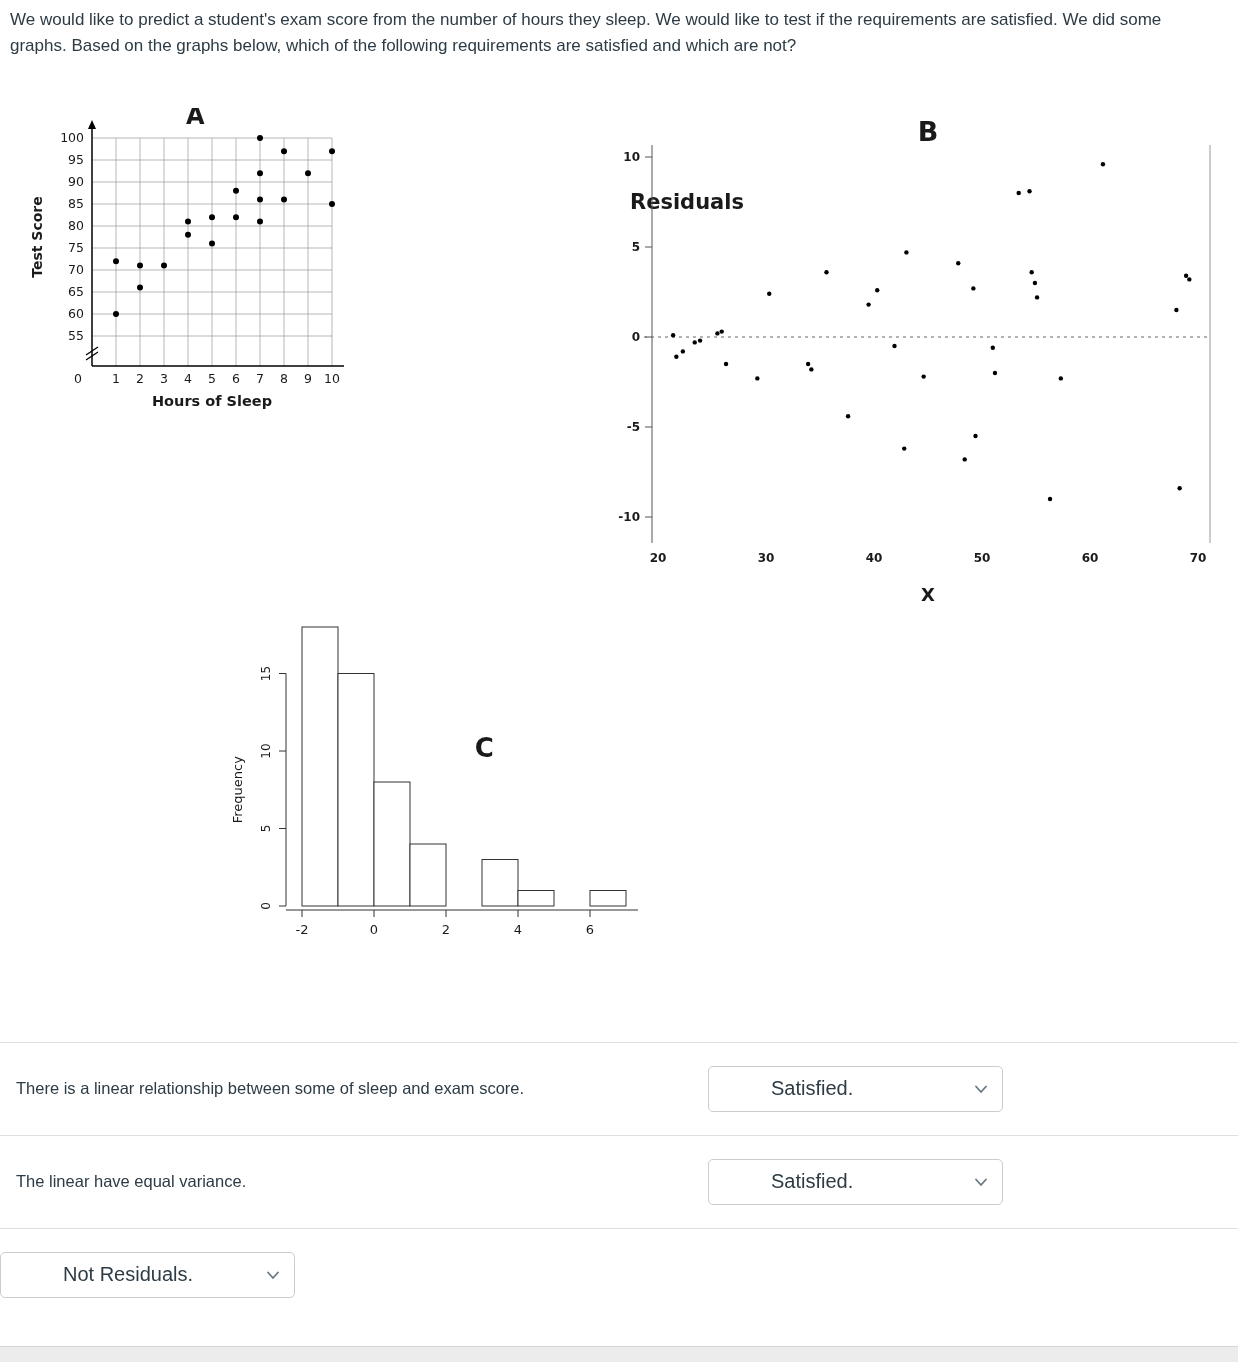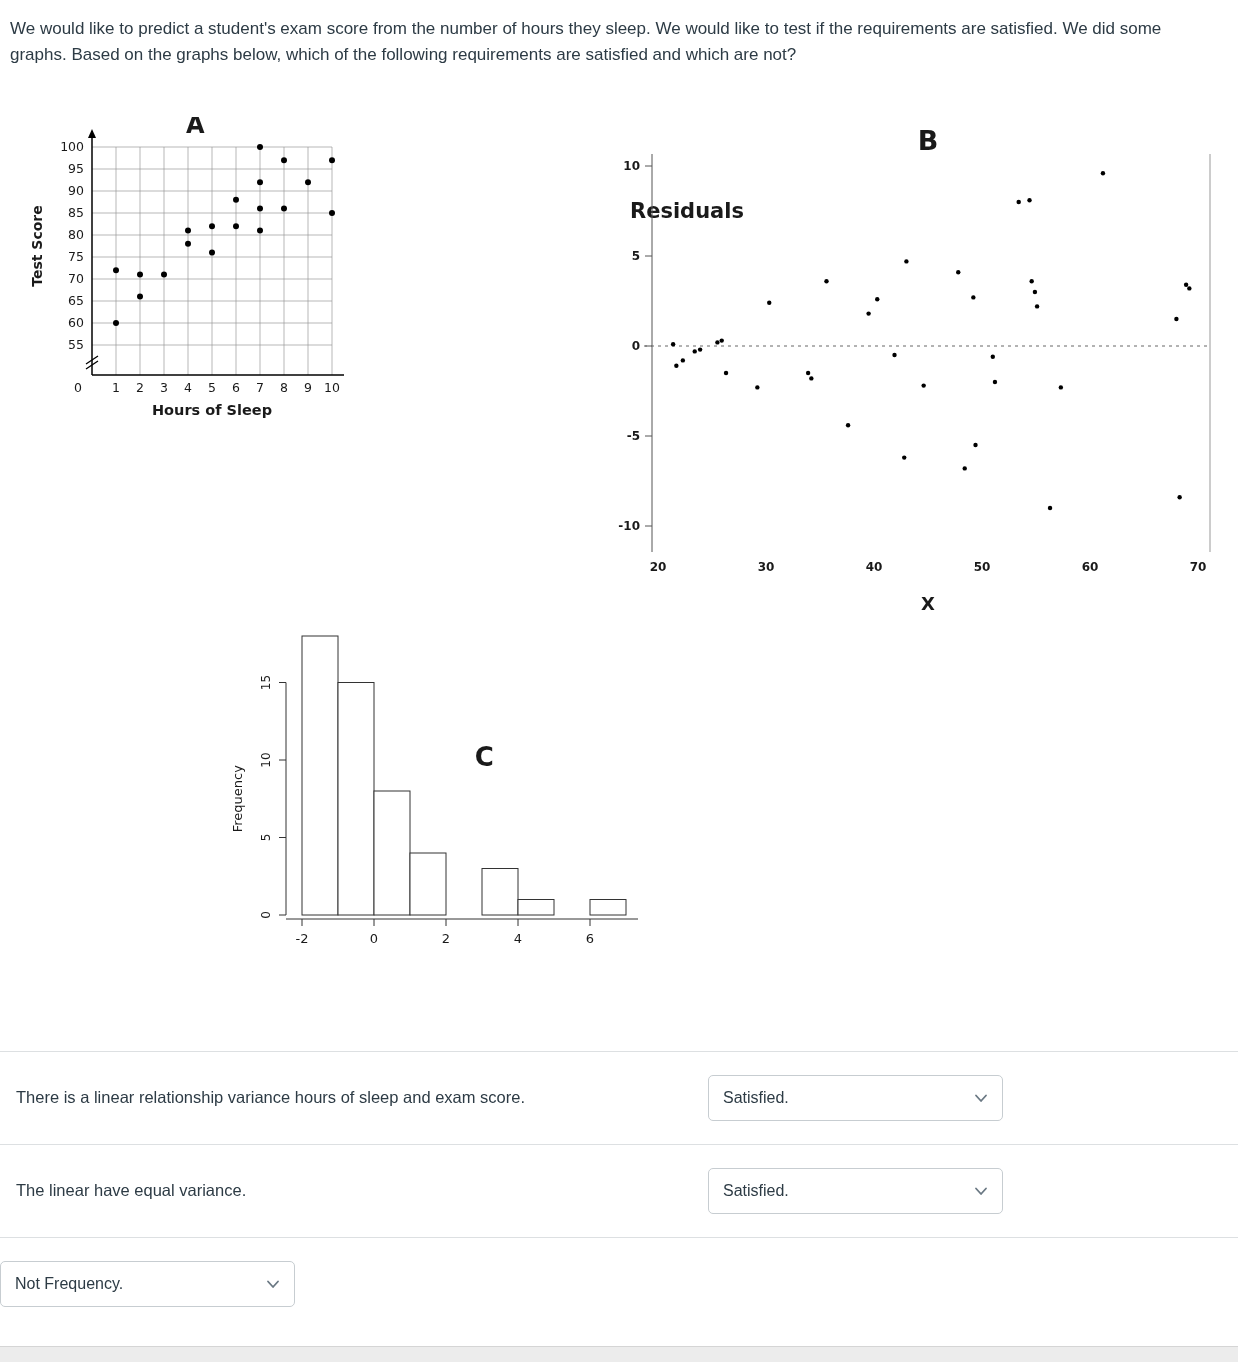"We would like to predict" .question-text { padding: 16px 12px 14px 10px -> 7px 12px 14px 10px }
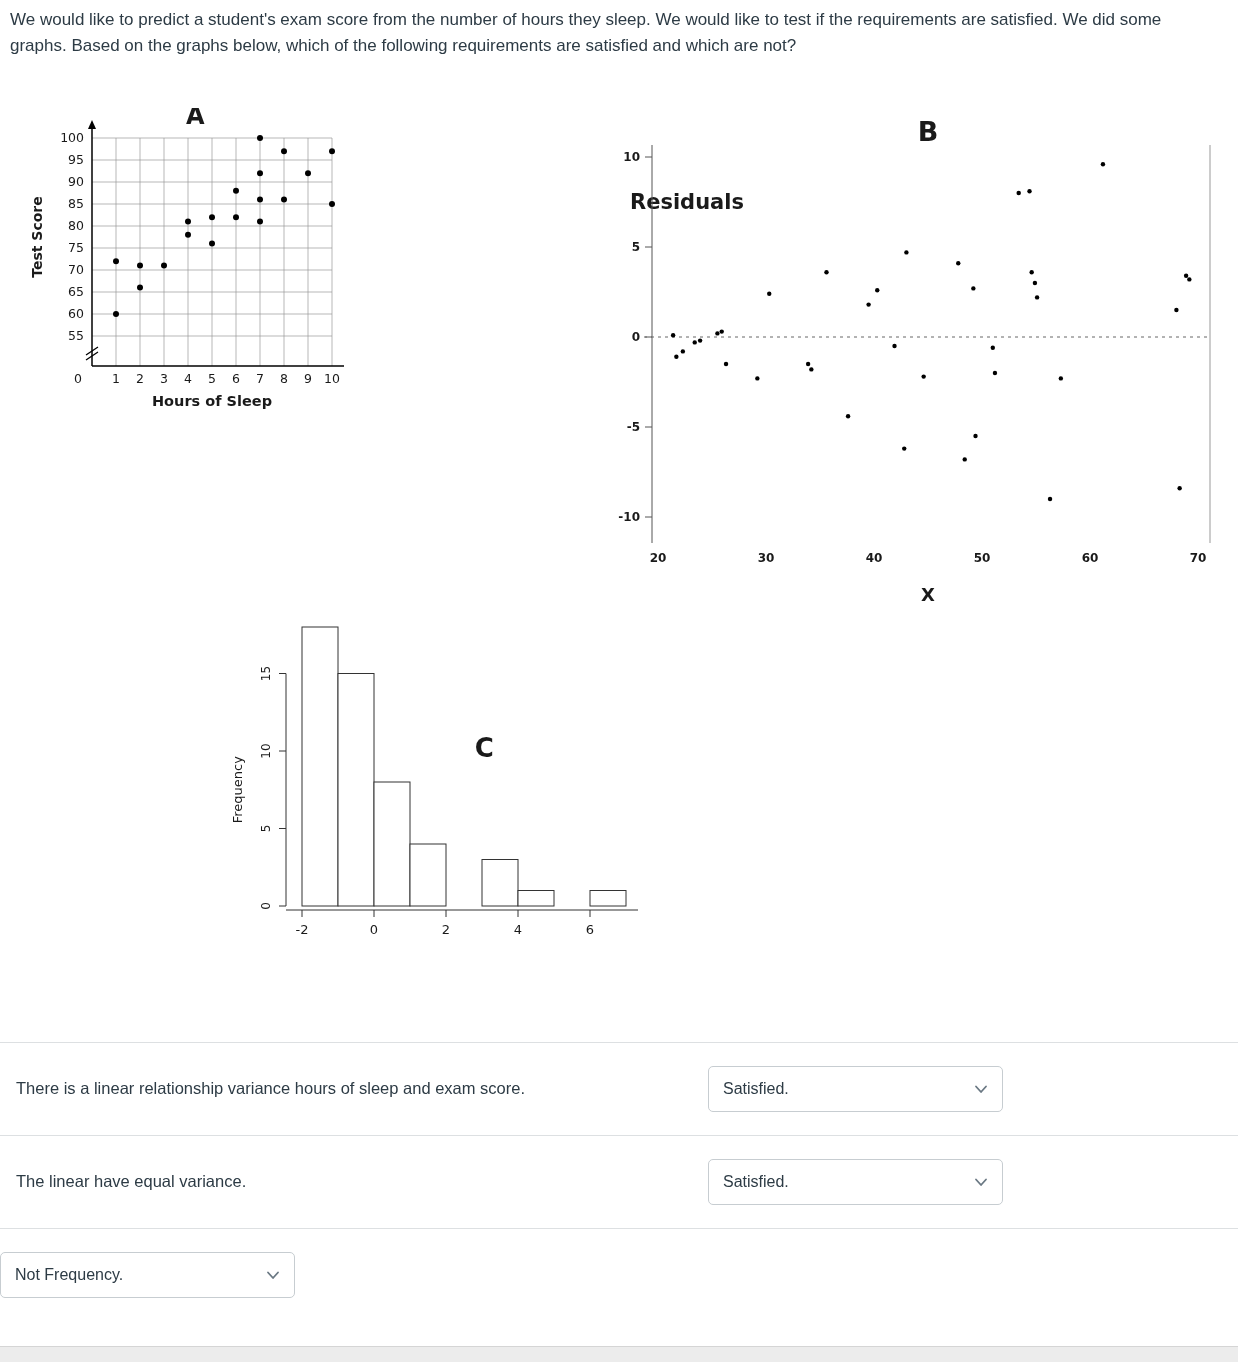"There is a linear relationship" div.row-label { text: variance hours -> between some }
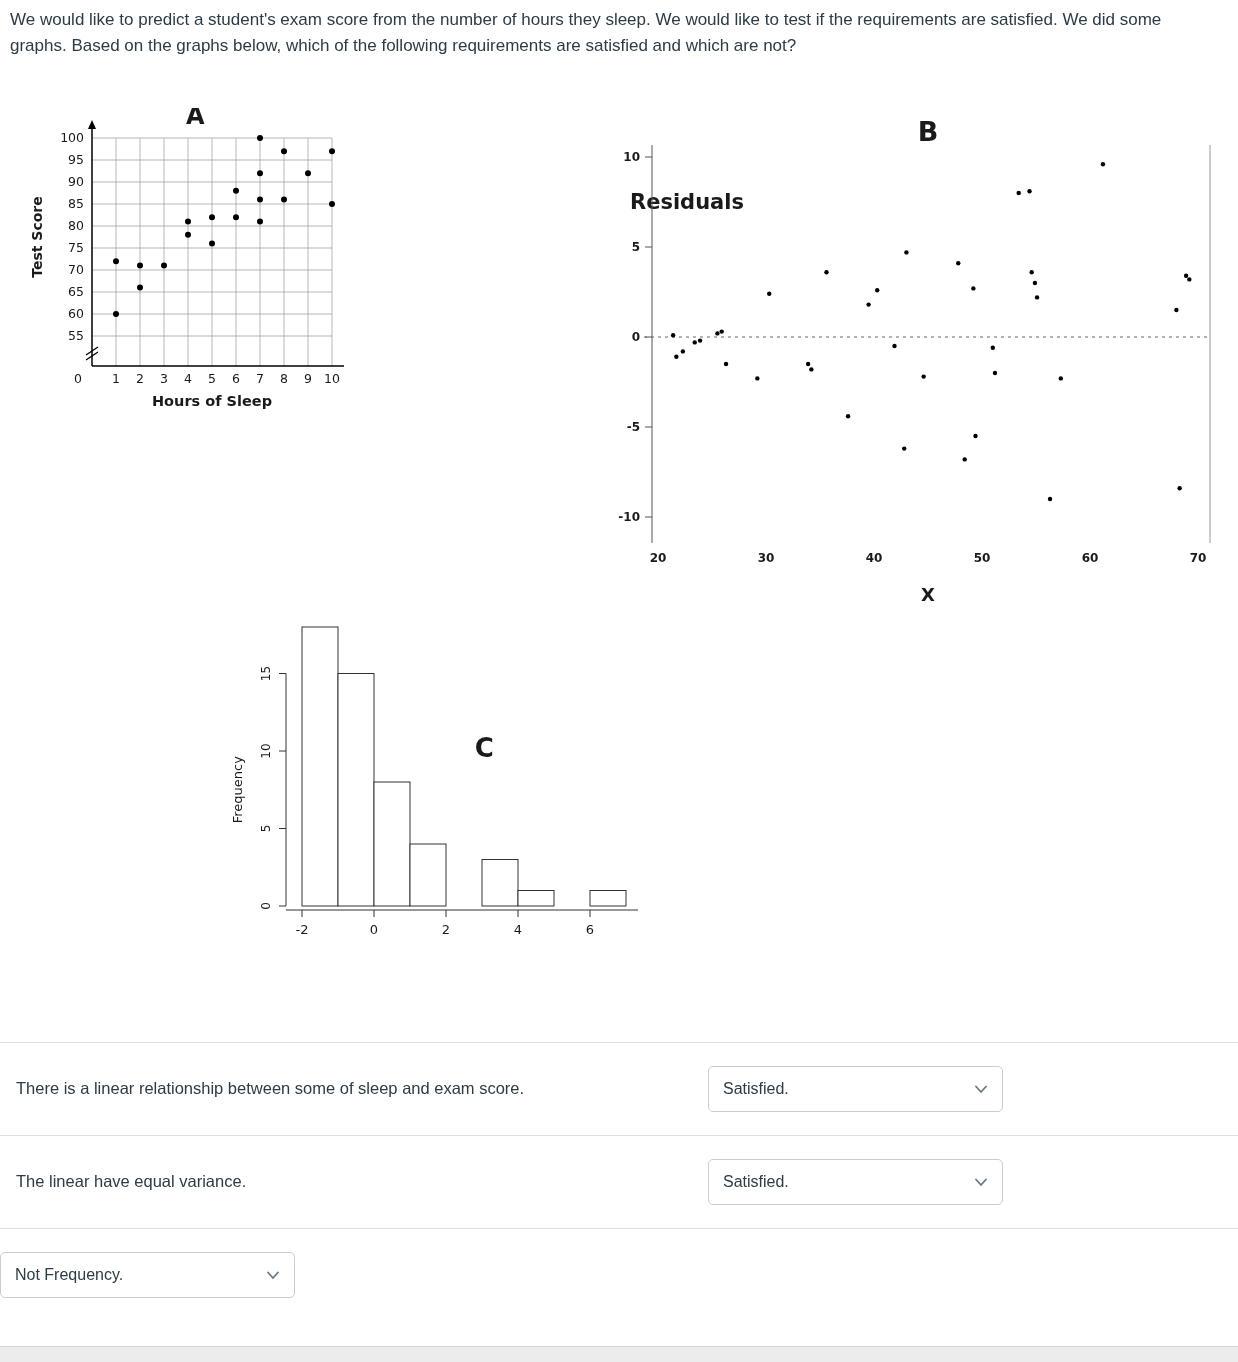"Satisfied." .dd-text { font-size: 16px -> 20px; margin-left: none -> 48px }
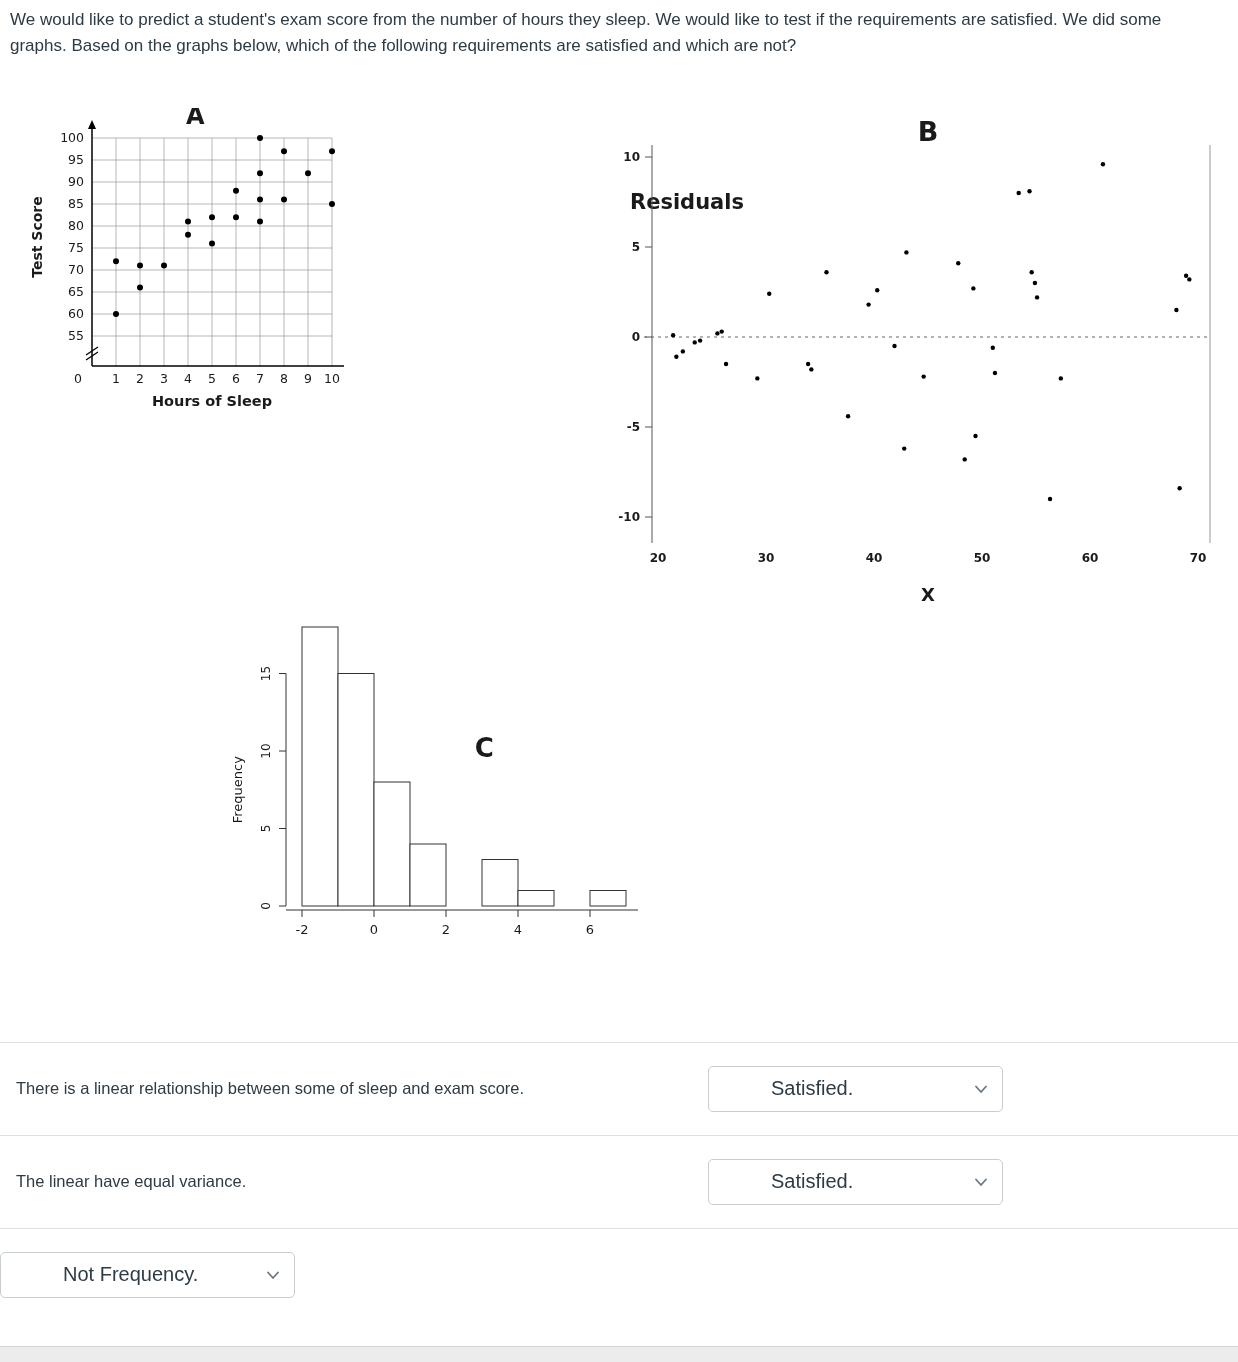"Not Frequency." span.dd-text { text: Frequency -> Residuals }
